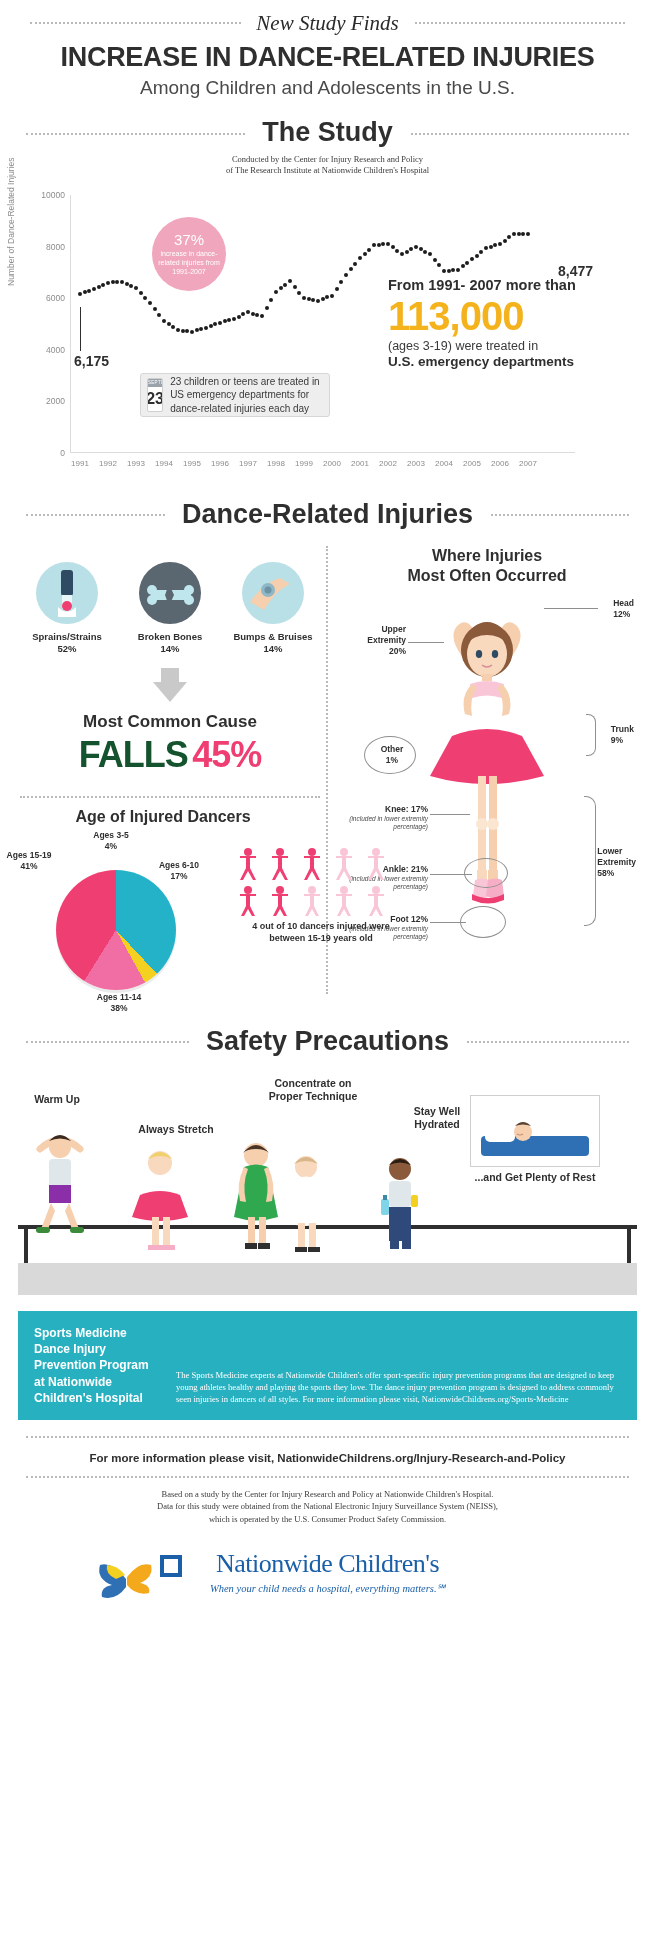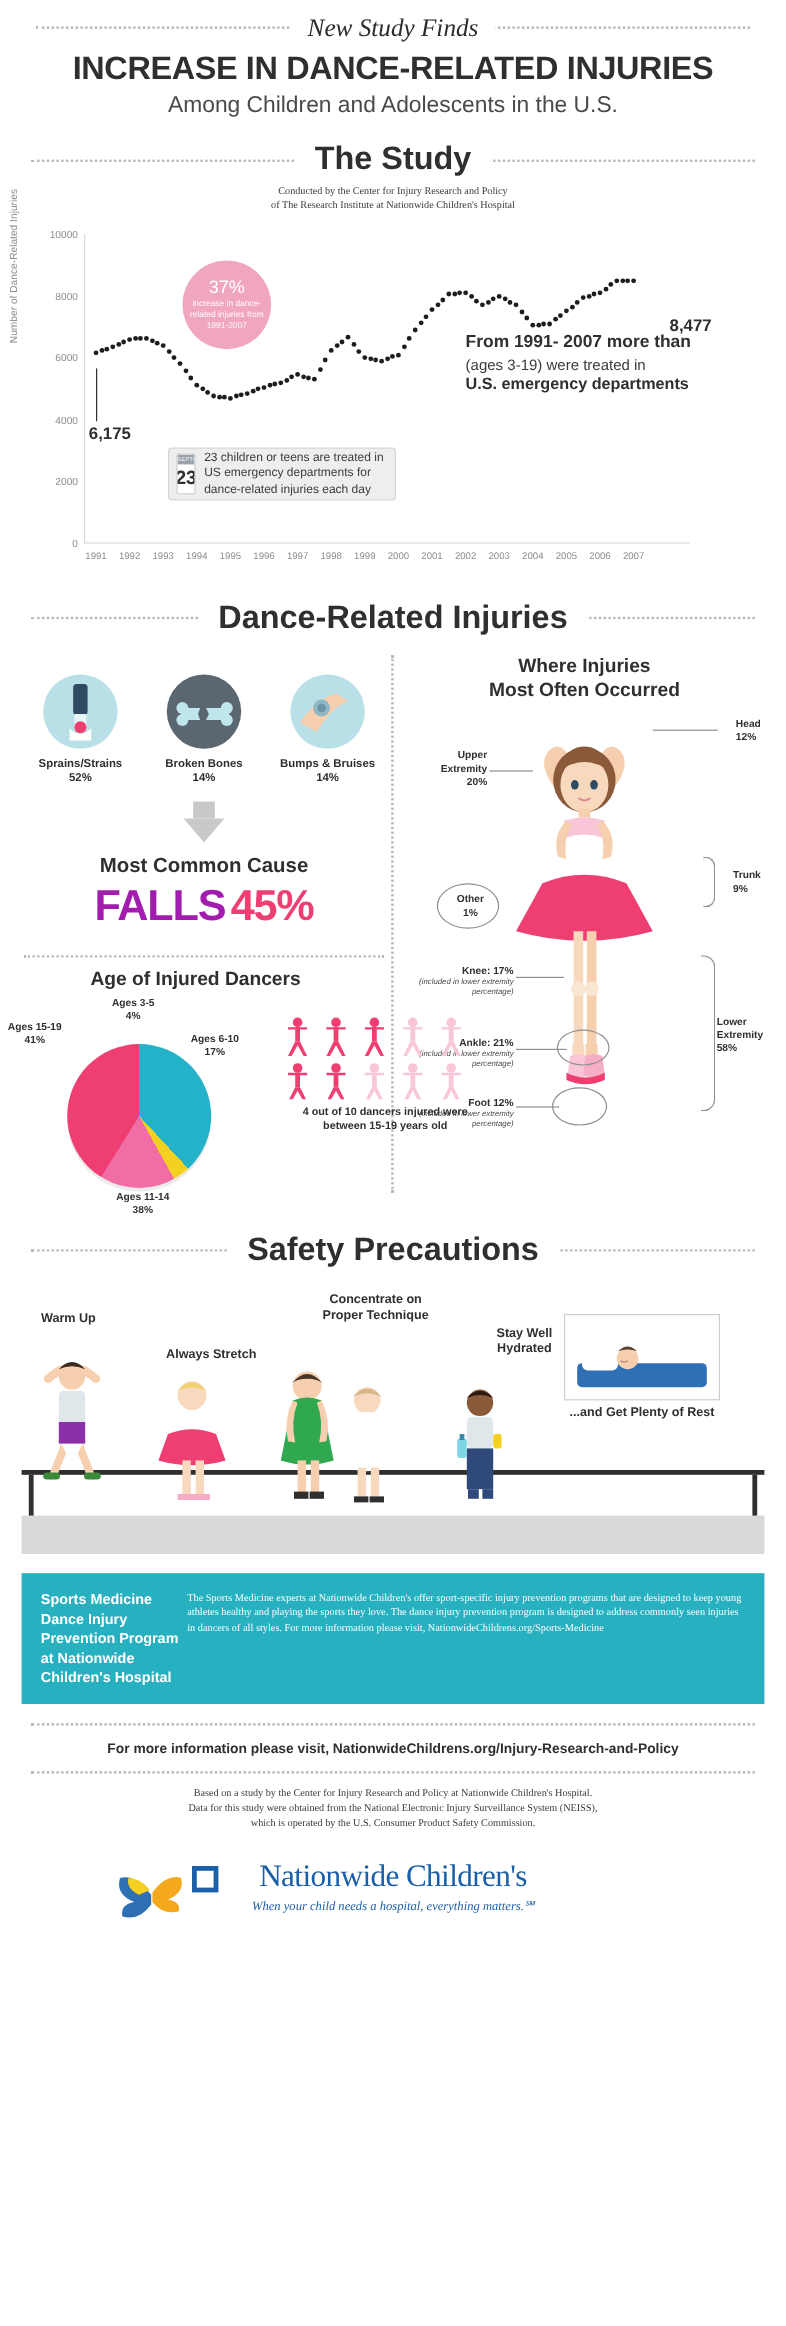"113,000" div.big-num { html: none -> <div>113,000</div> }
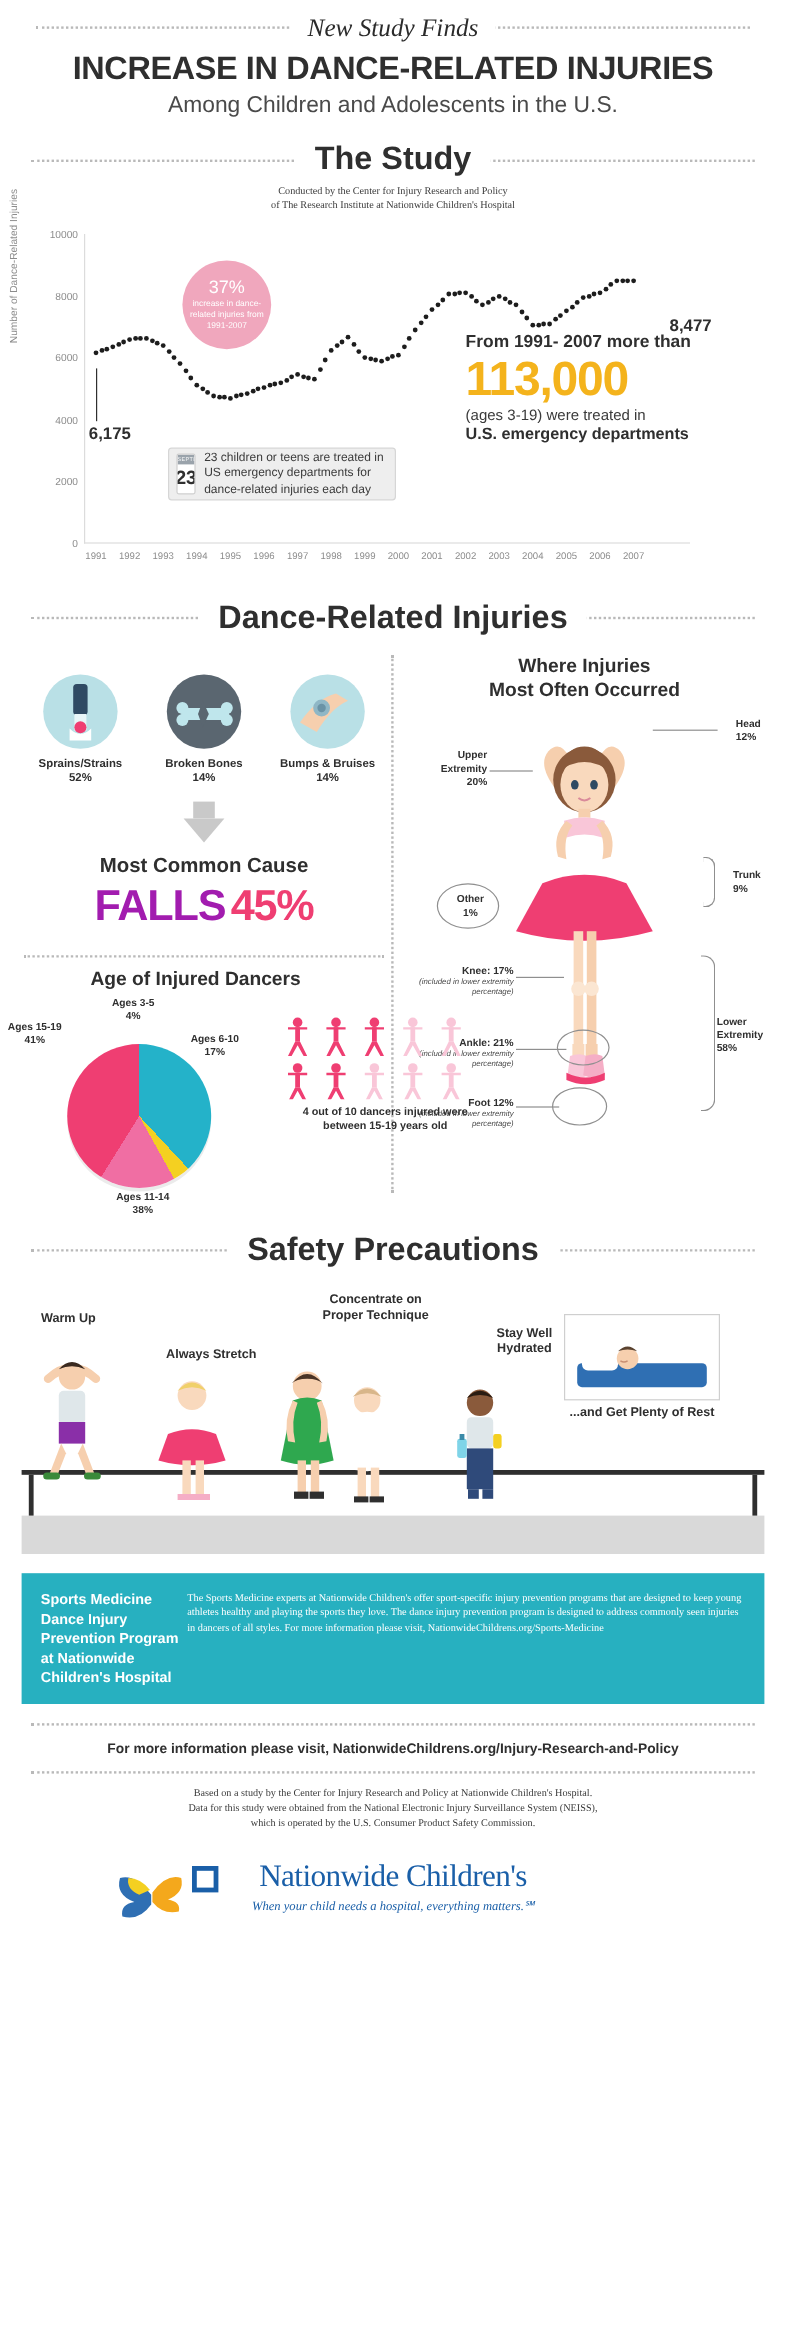"FALLS" .cause-big .falls { color: #a21caf -> #14532d }
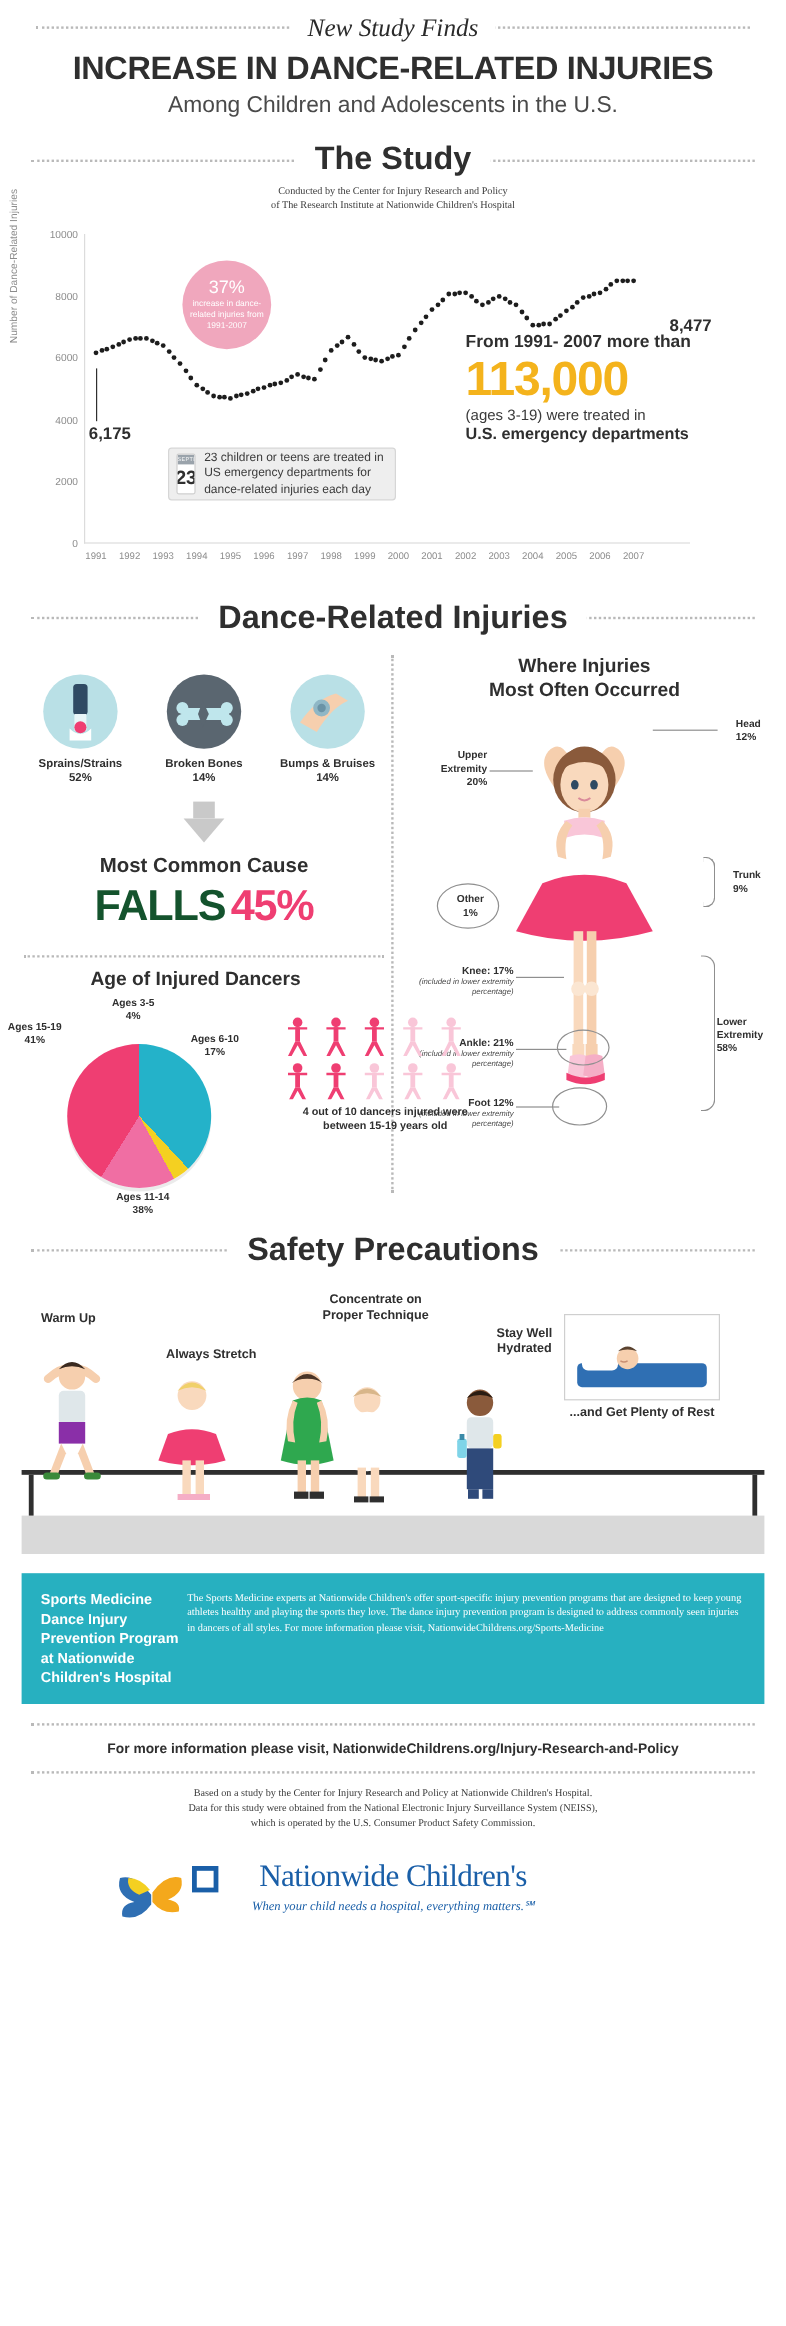"Sports Medicine Dance Injury Prevention" .teal { align-items: none -> flex-end; gap: 2px -> 22px }
